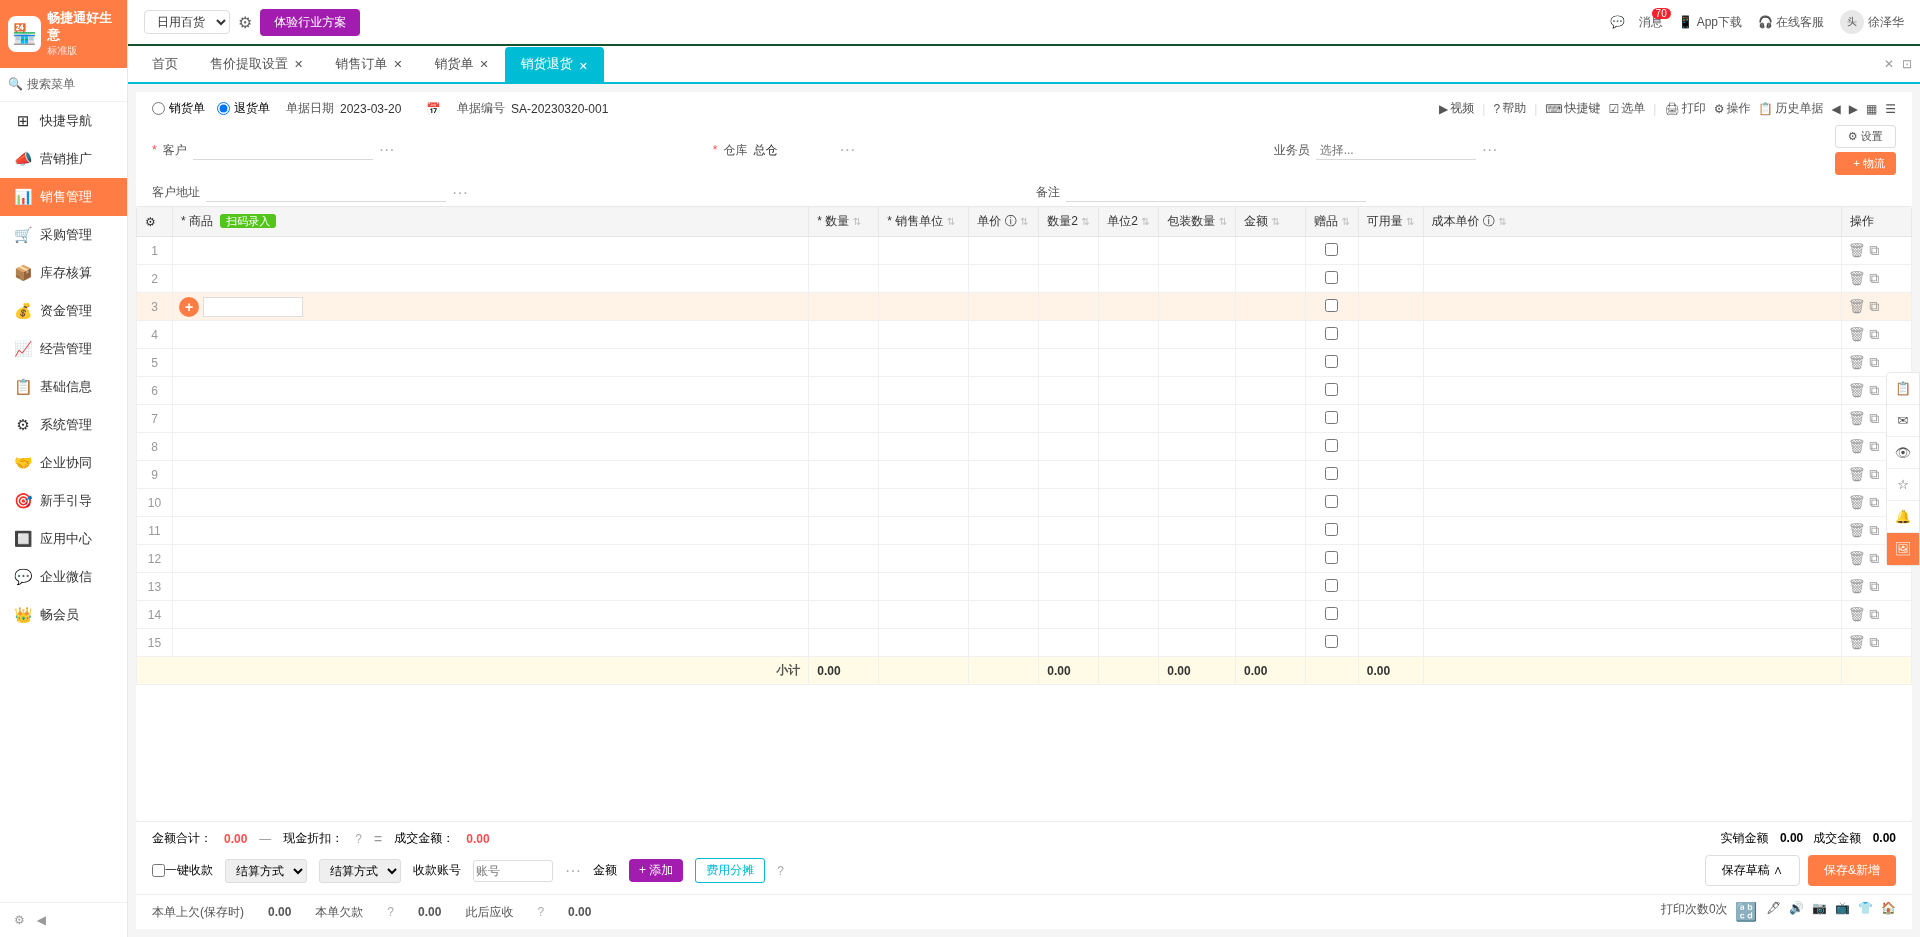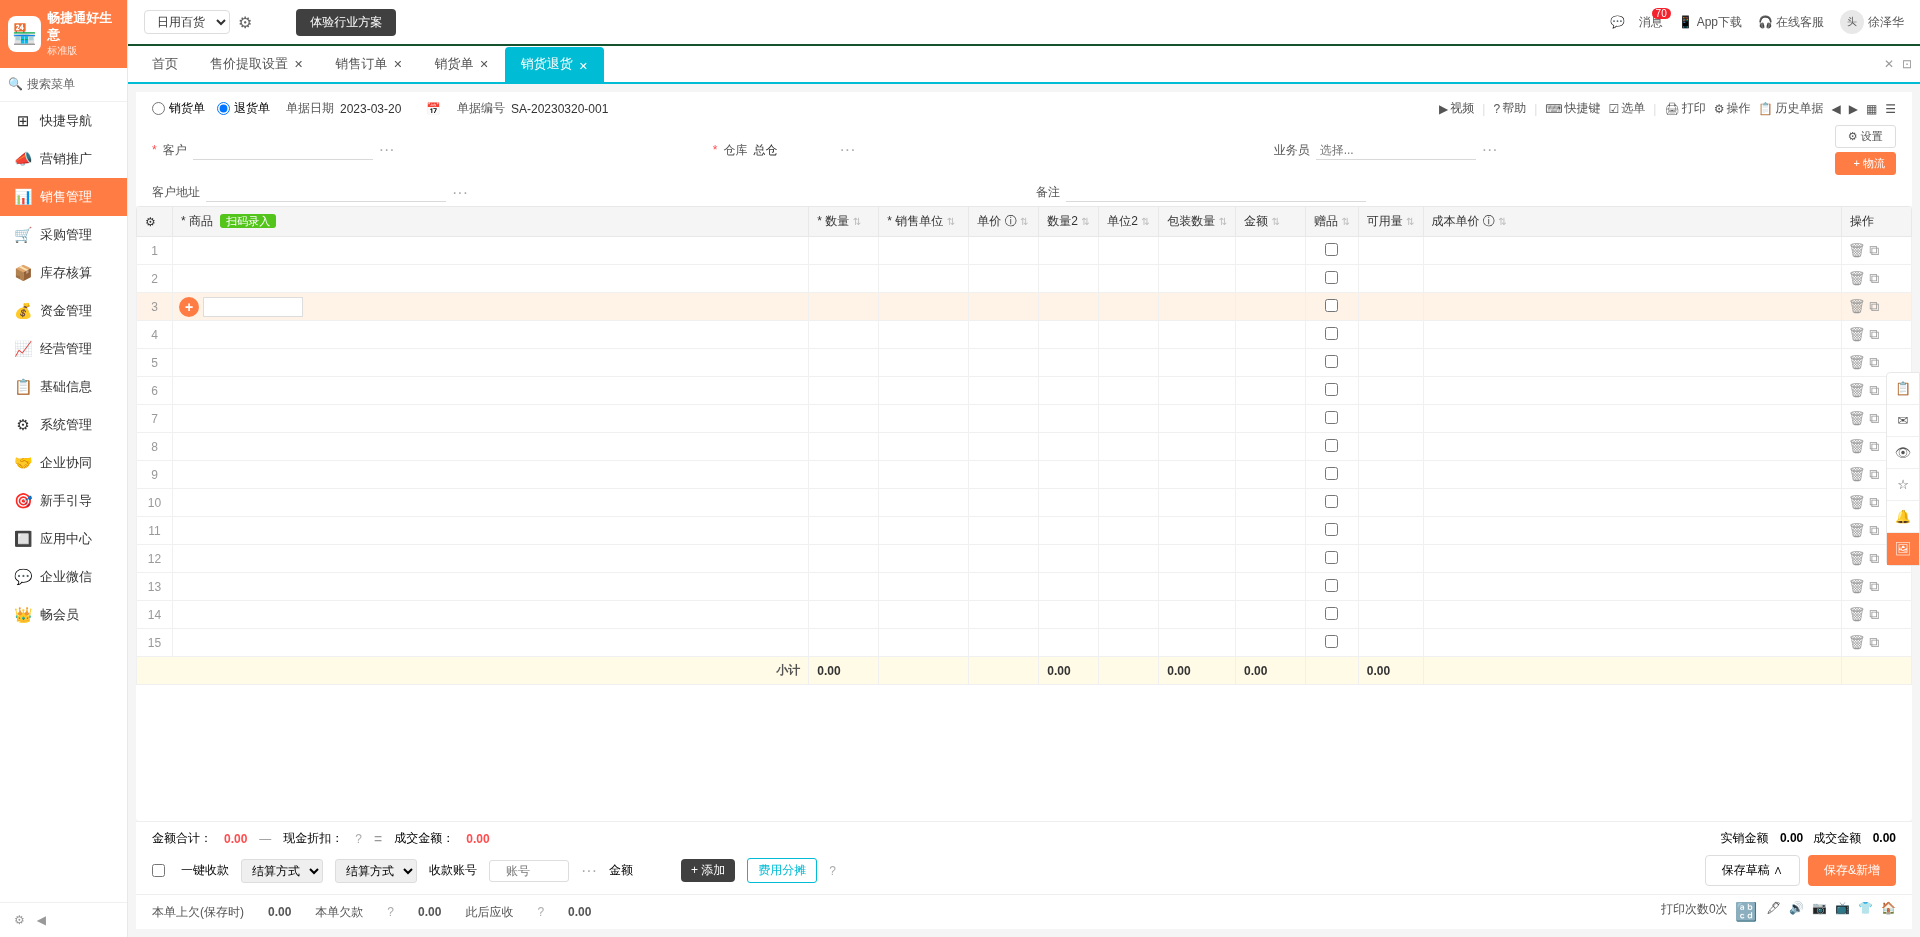"体验行业方案" .btn-orange { background: #404040 -> #a21caf; margin-left: 36px -> none }
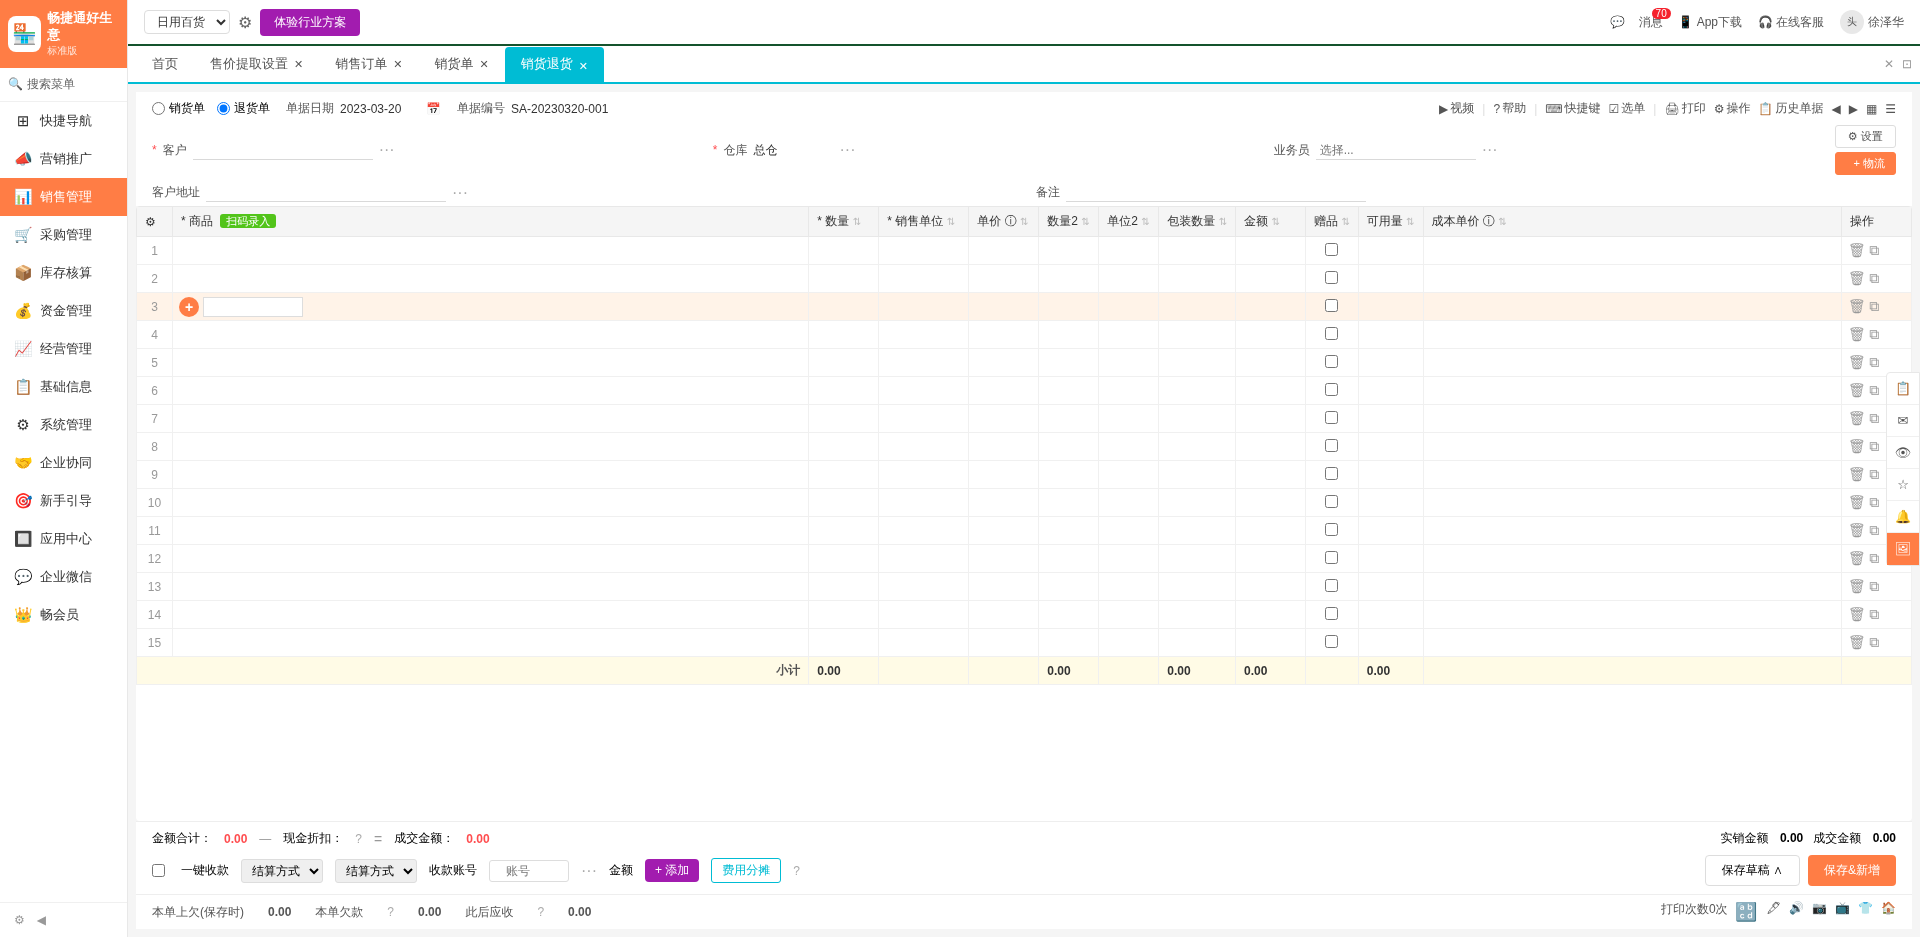"一键收款" label { gap: 16px -> 0 }
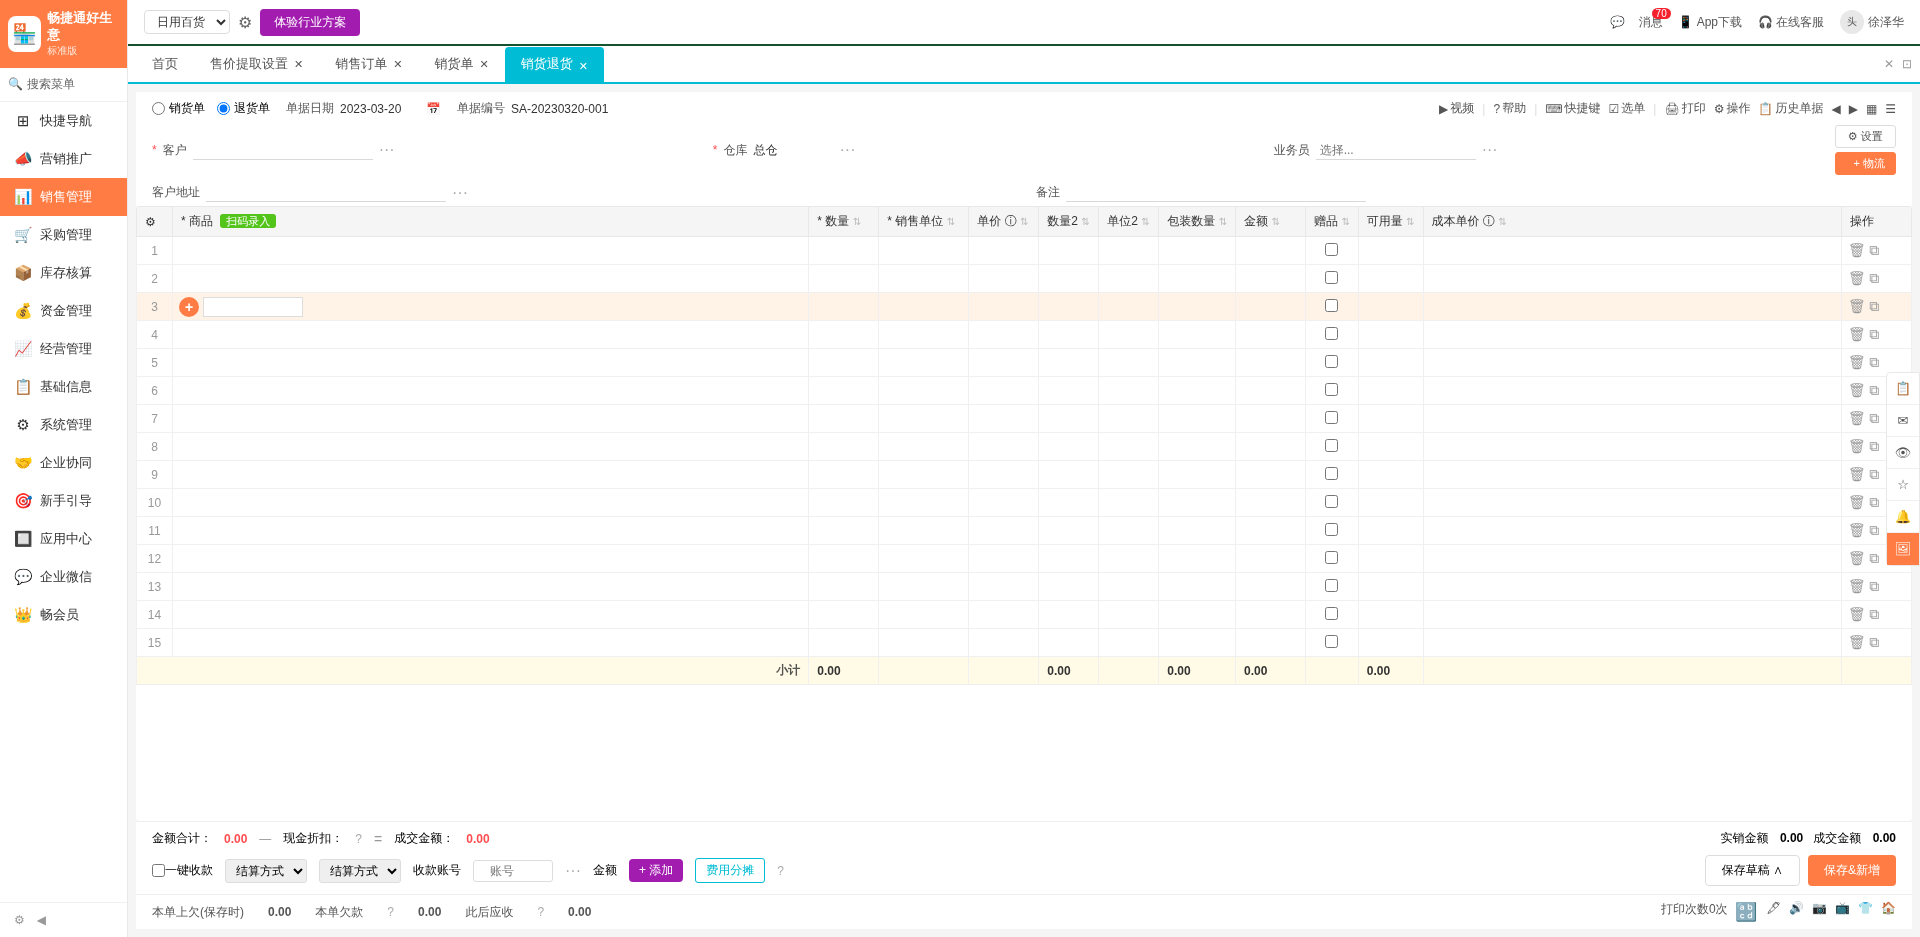"账号" input { padding: 3px 16px -> 3px 2px }
